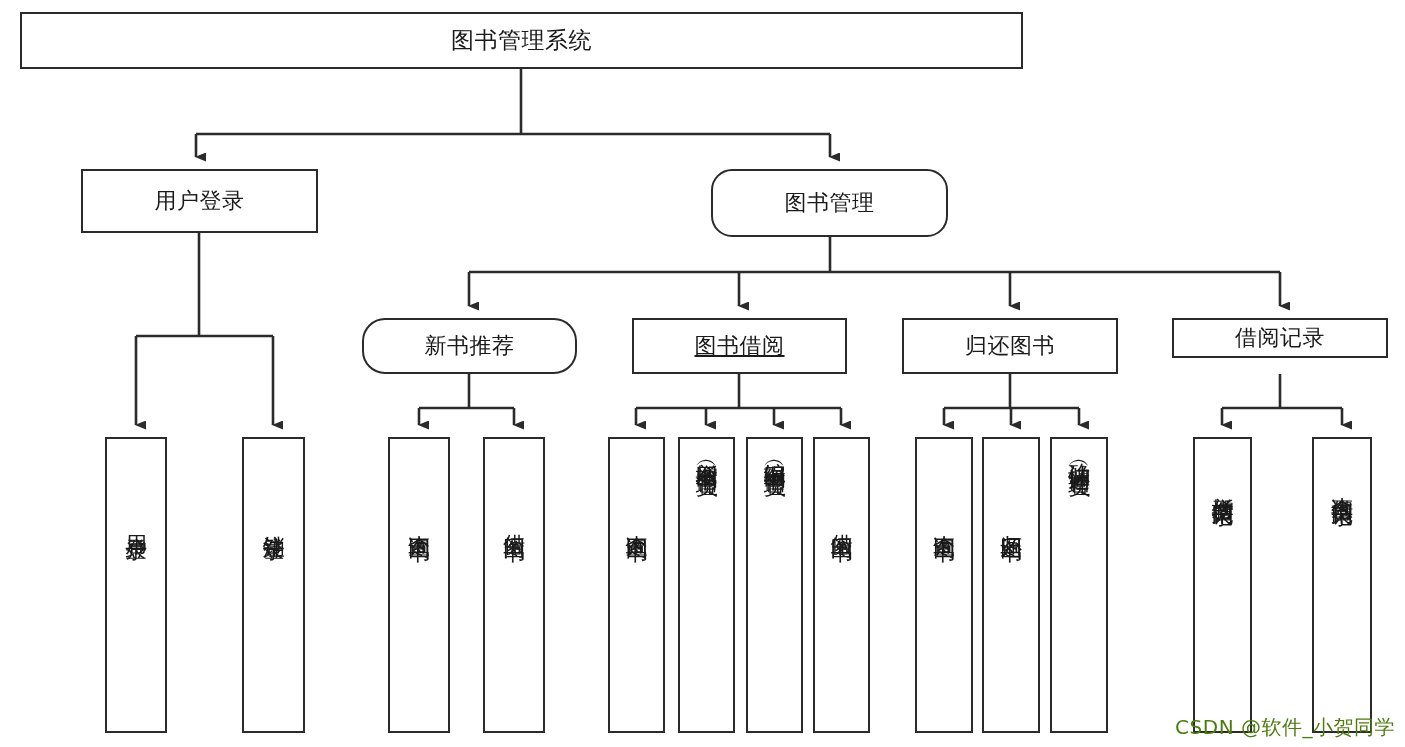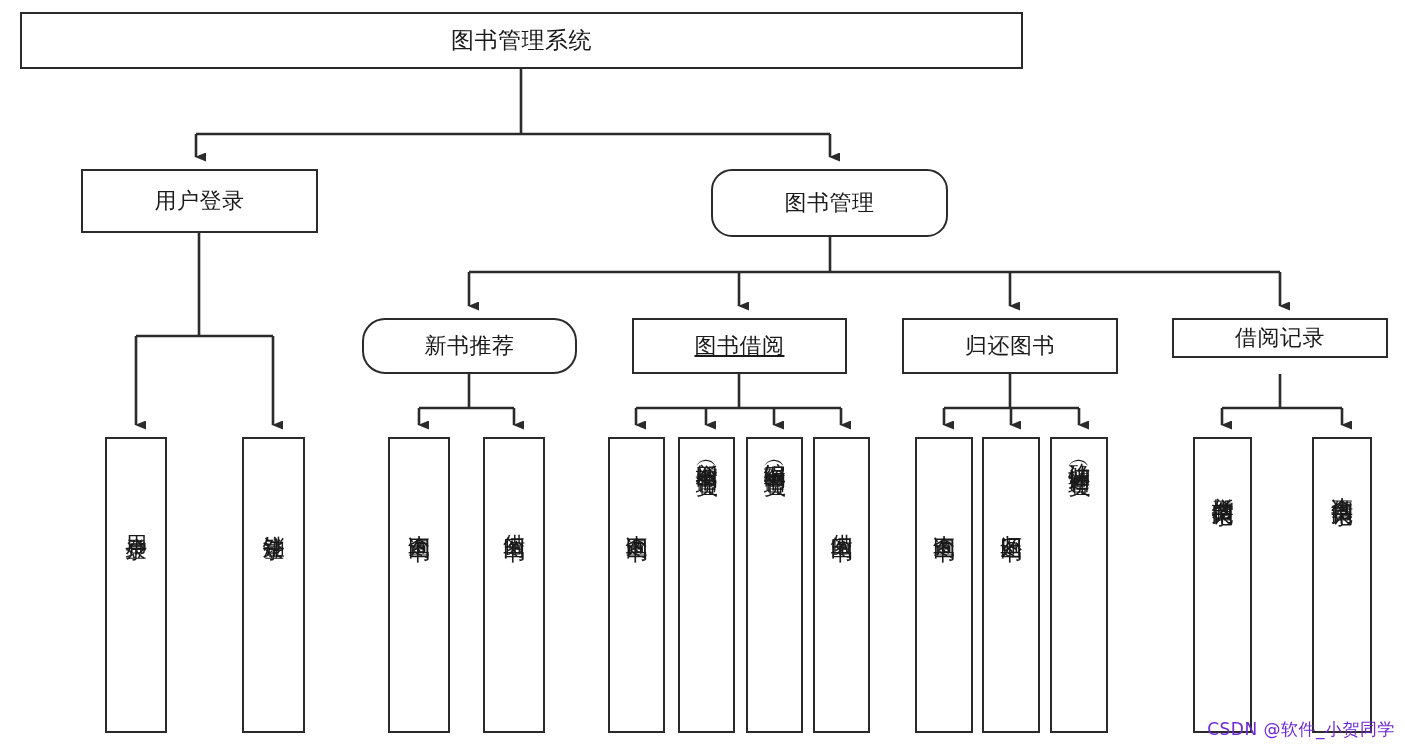"CSDN @软件_小贺同学" .watermark { color: #6d28d9 -> #4d7c0f; font-size: 17px -> 20px }
